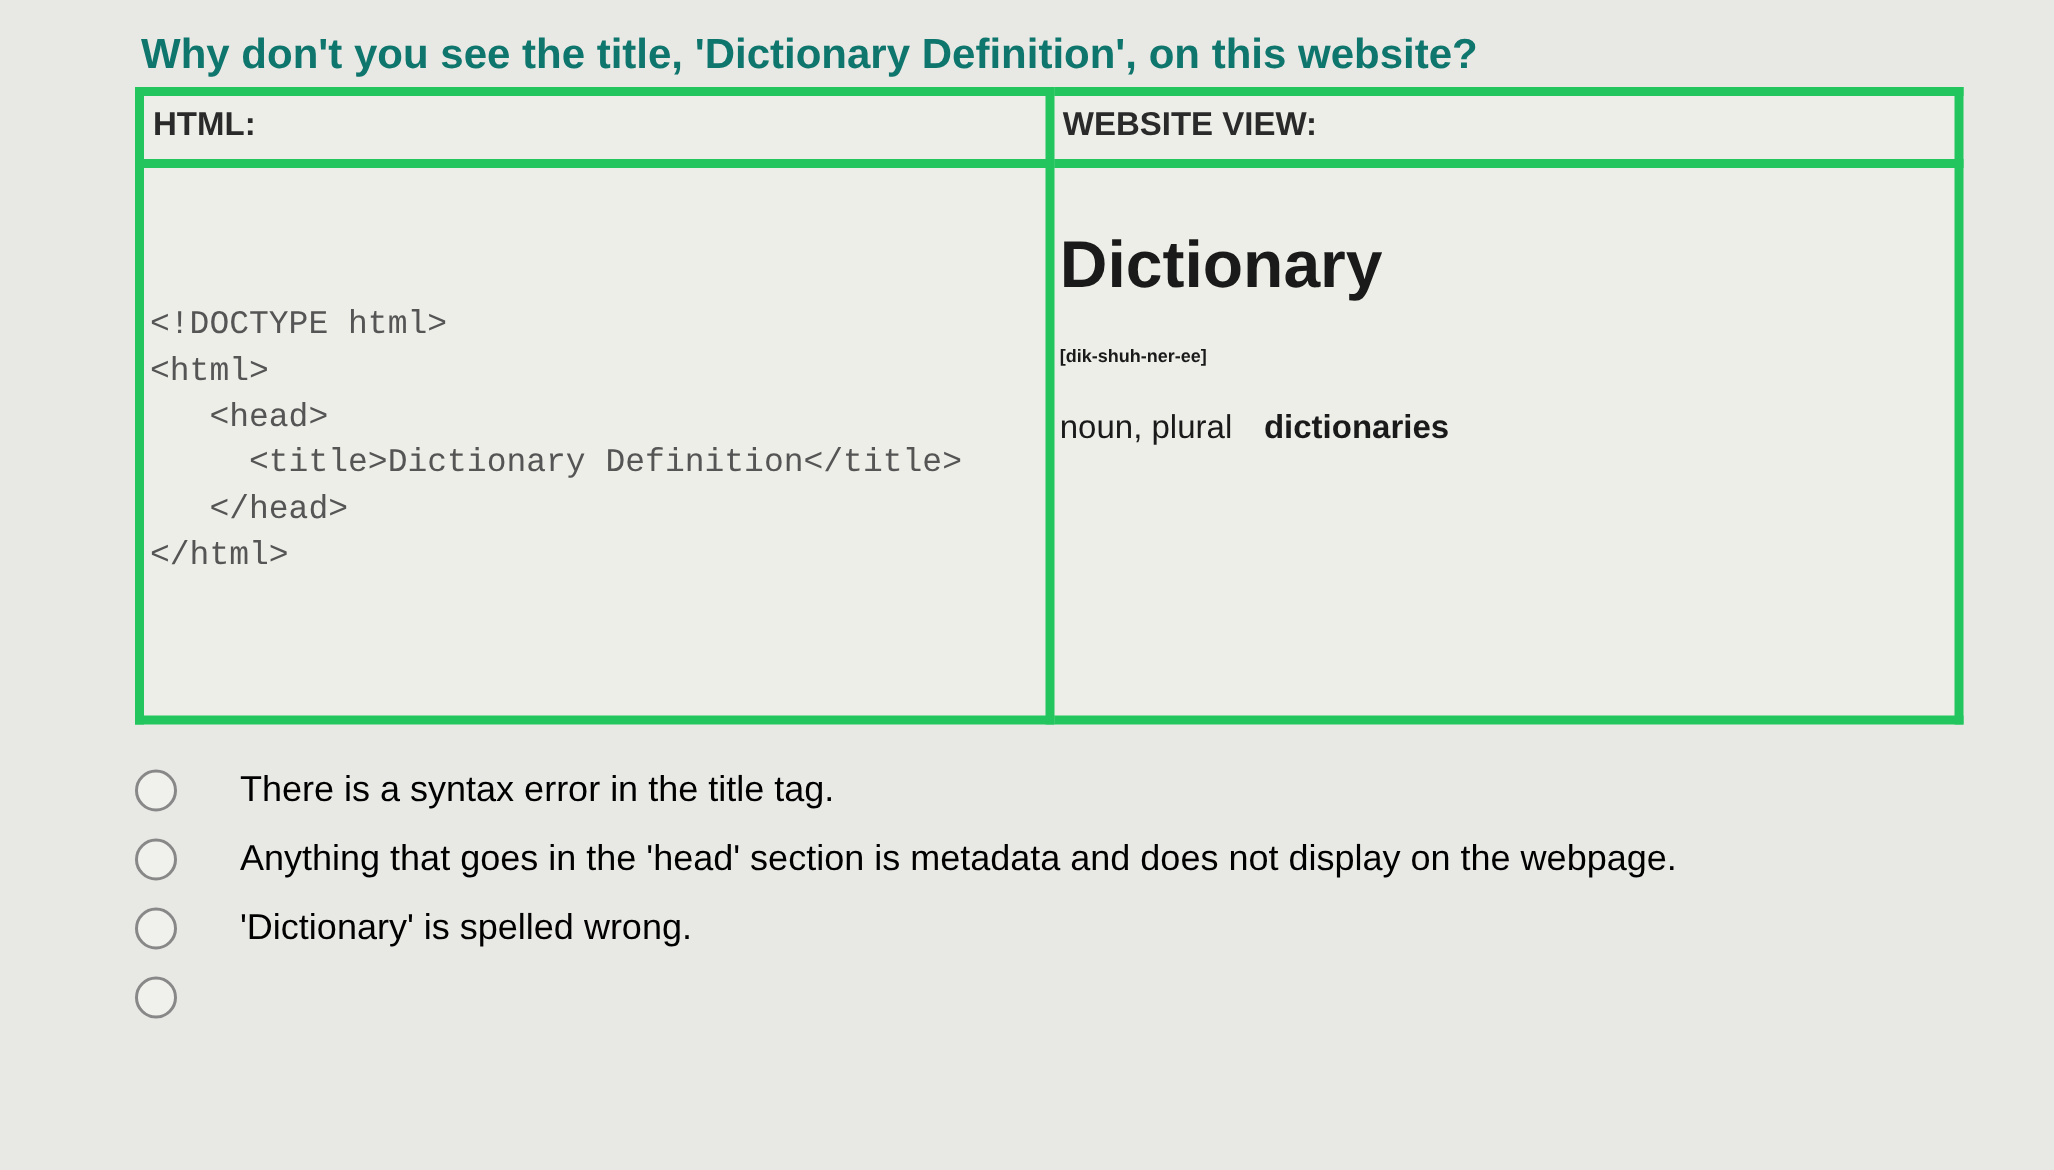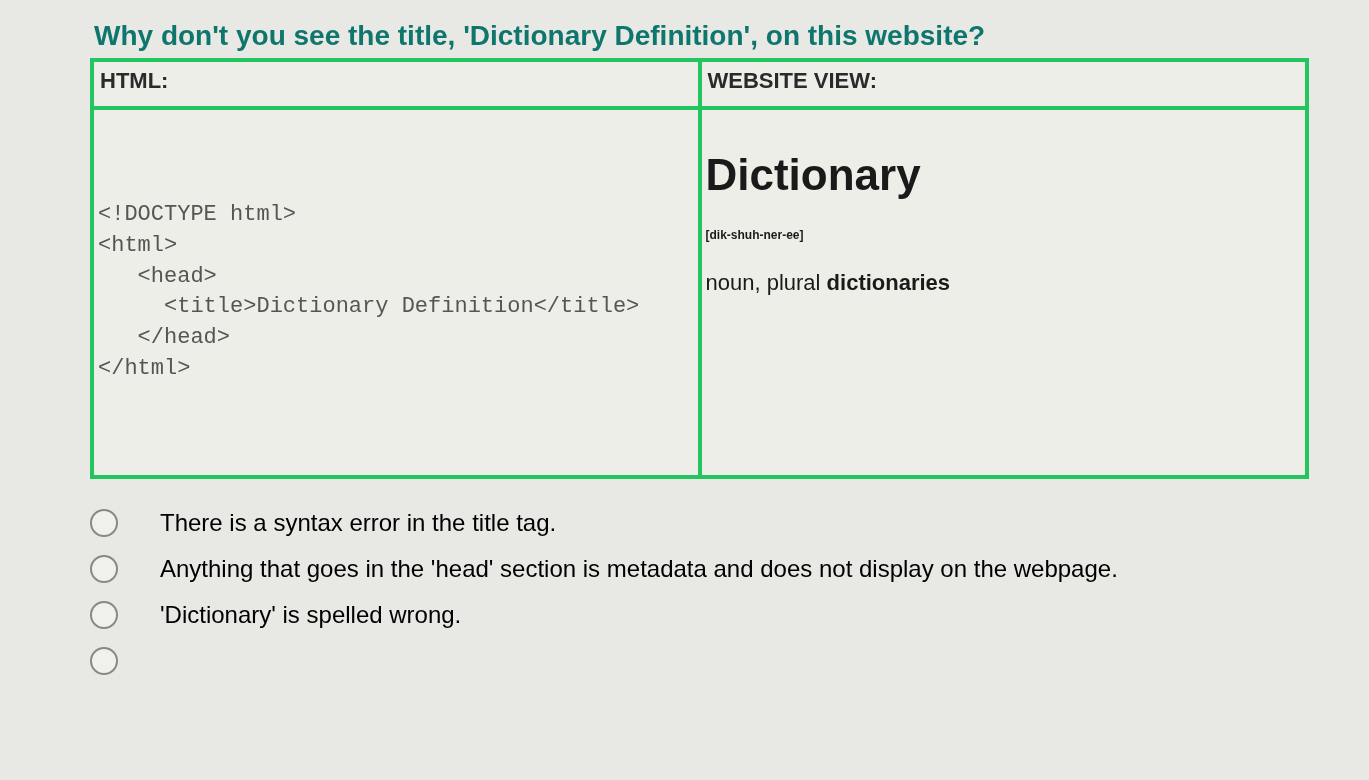"HTML:" table.panel th, table.panel td { border: 4px solid #22c55e -> 6px solid #22c55e }
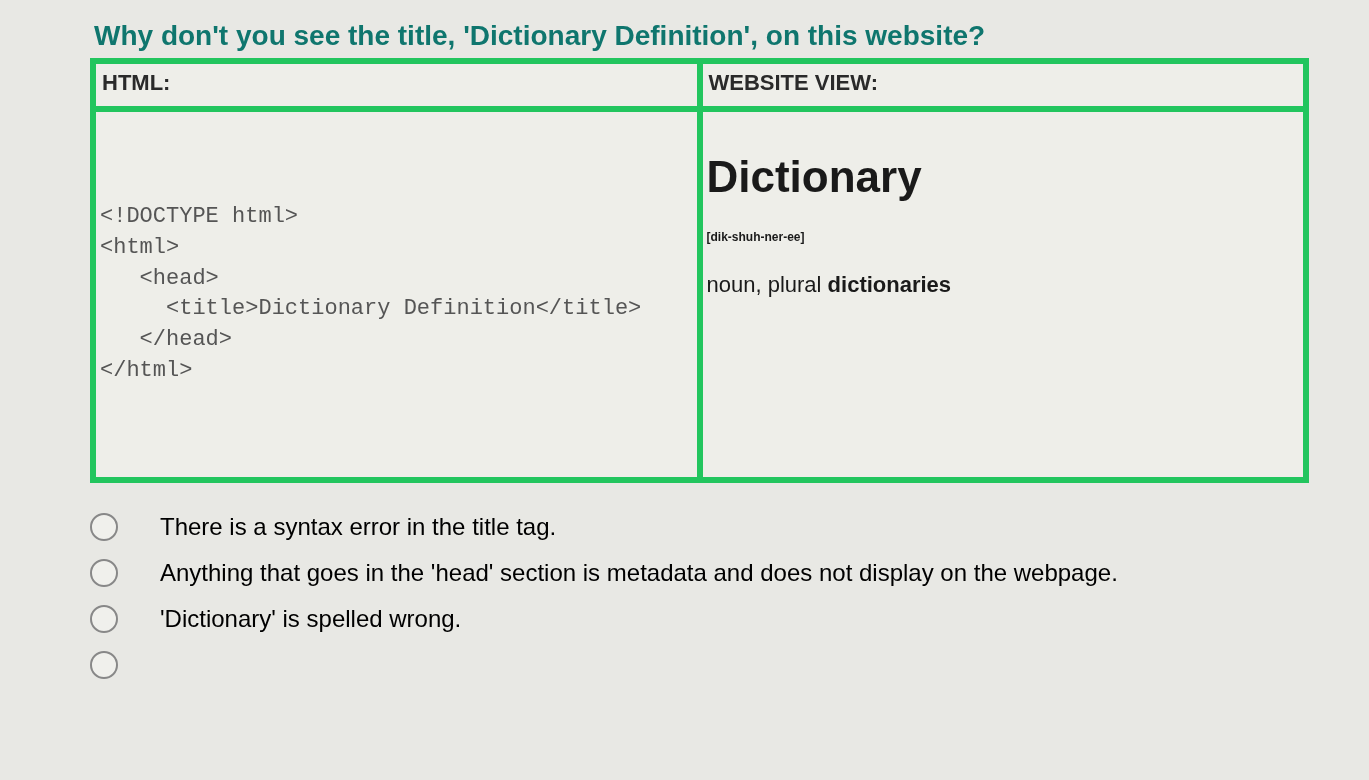"dictionaries" .part-of-speech .bold { margin-left: none -> 15px }
